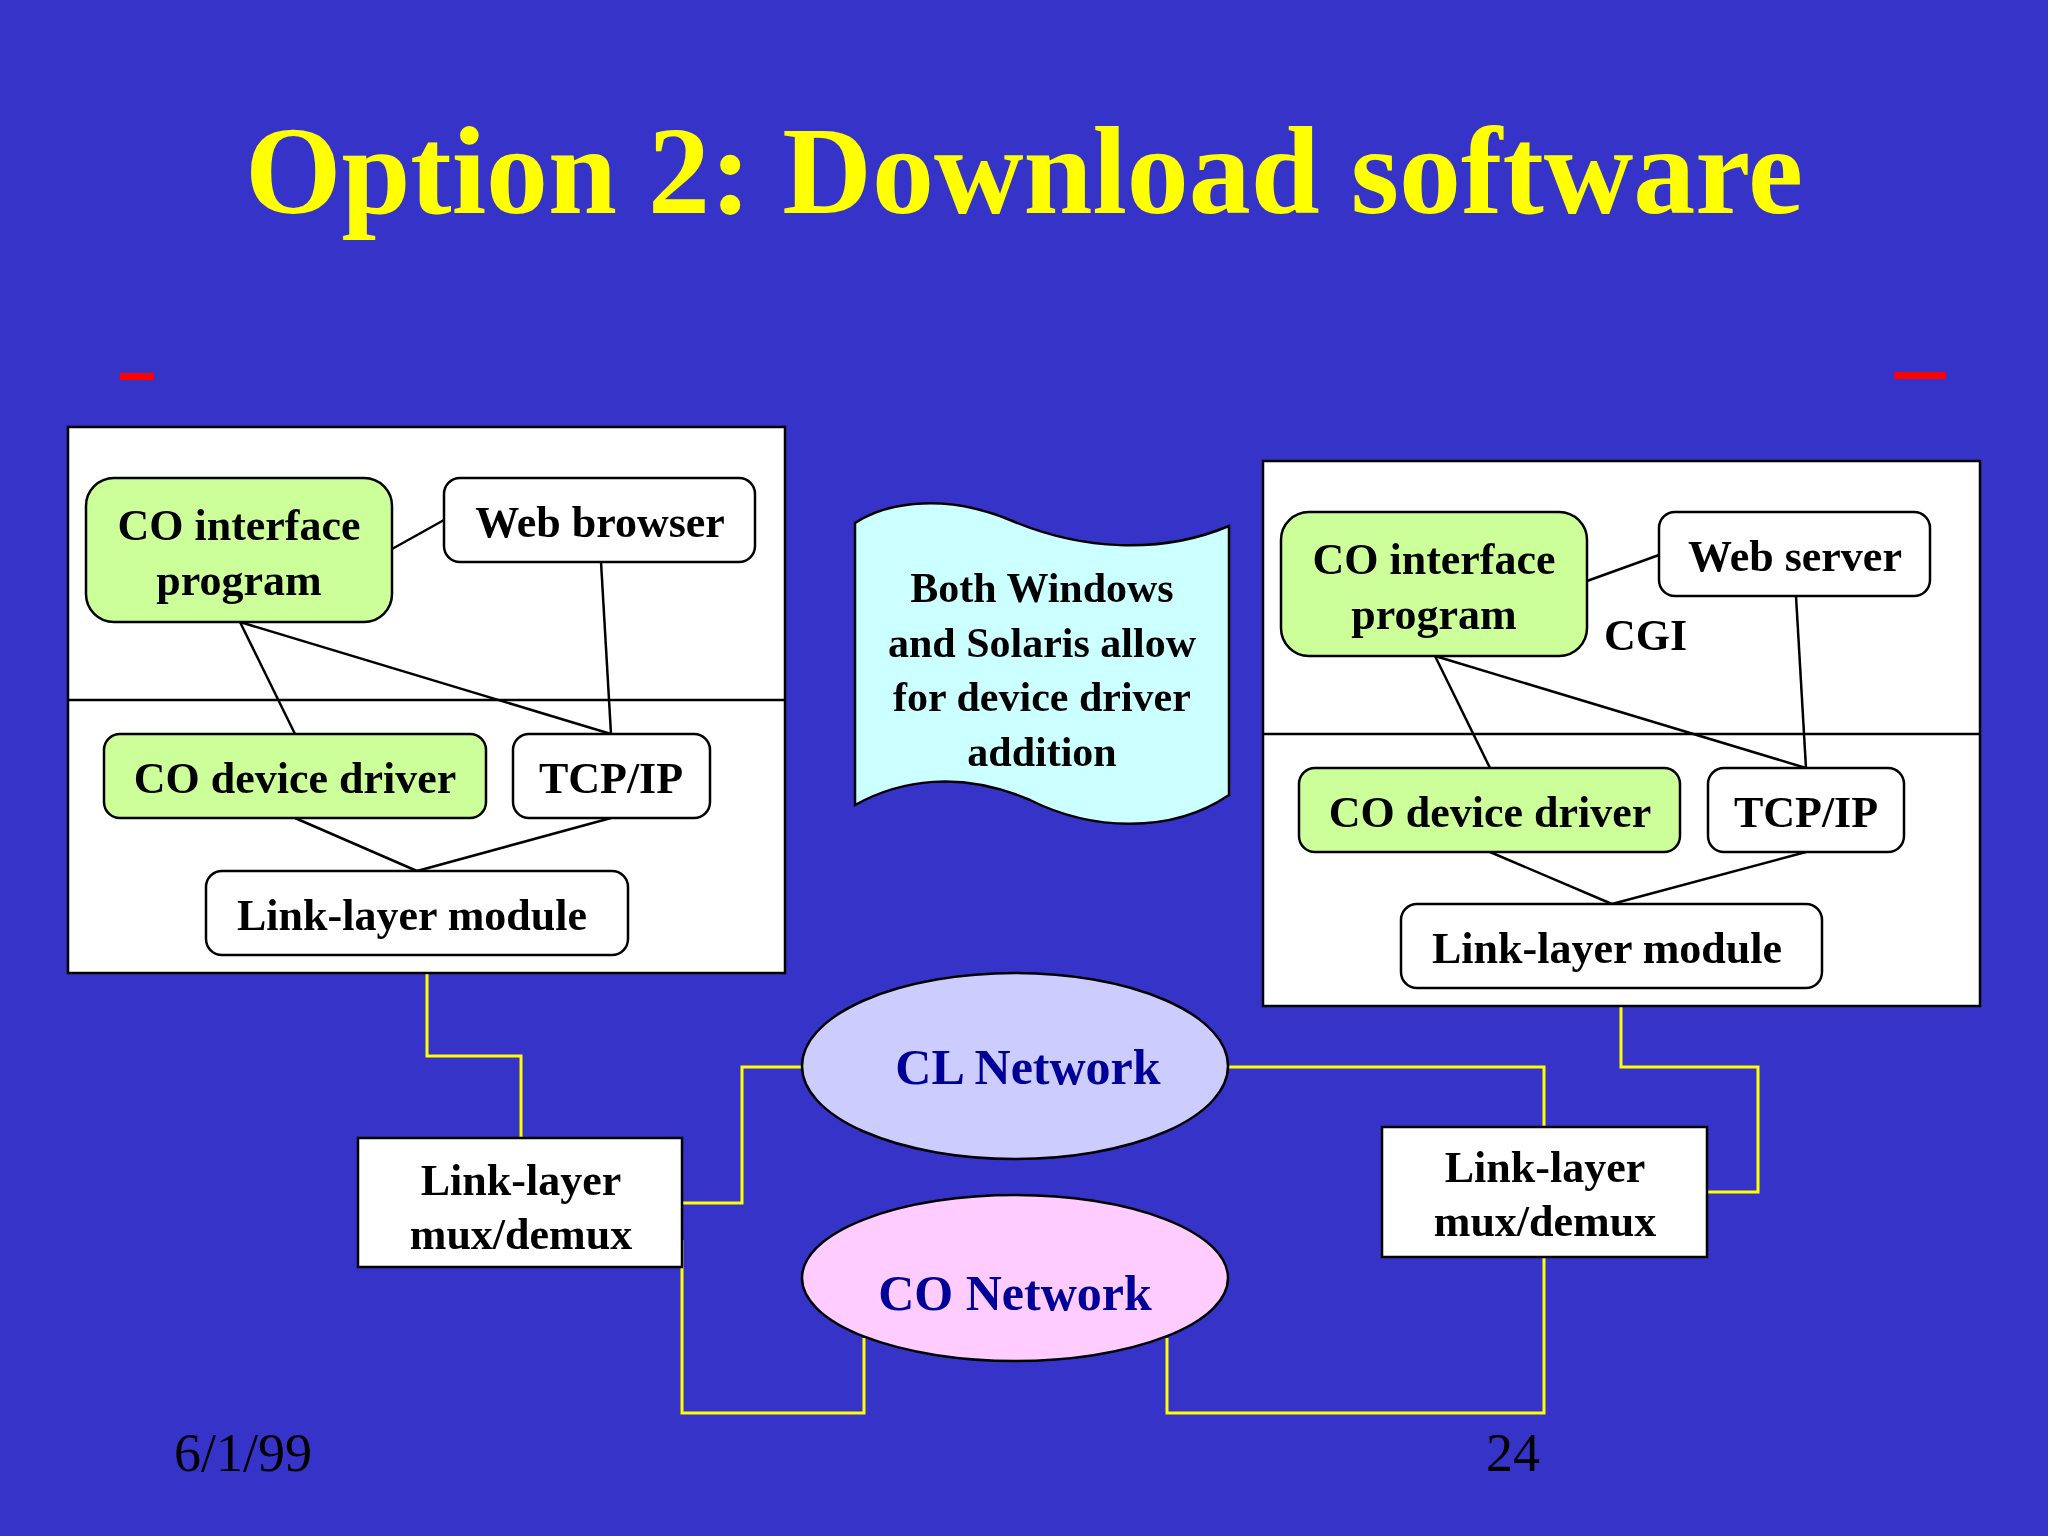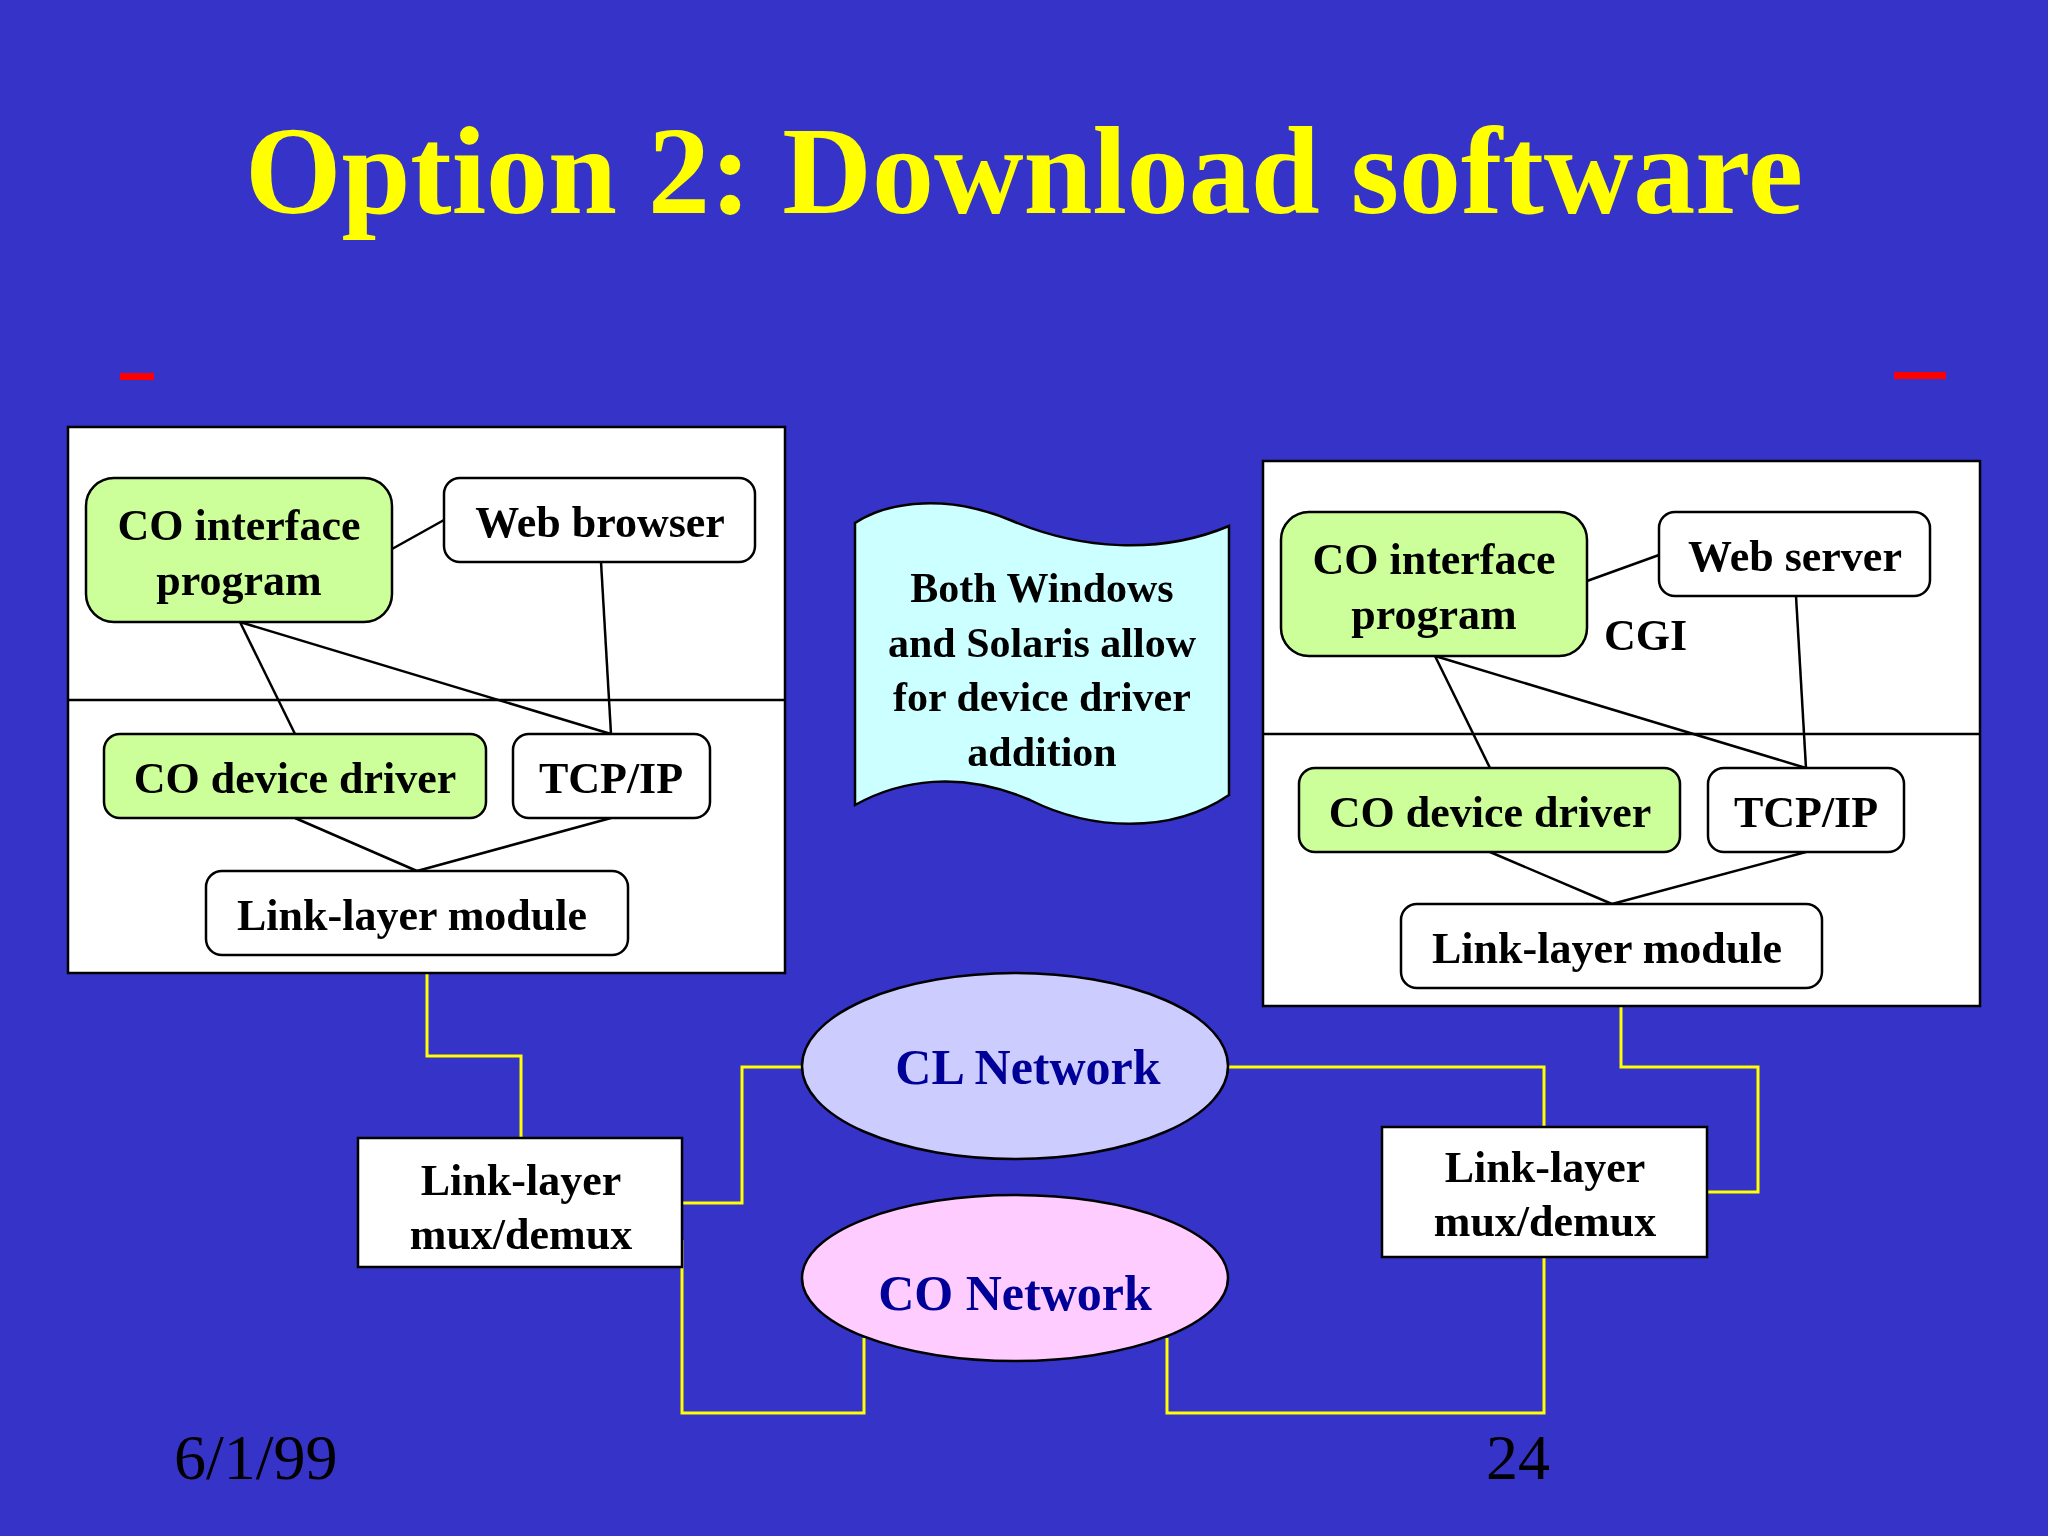"6/1/99" .footer { font-size: 64px -> 54px }
